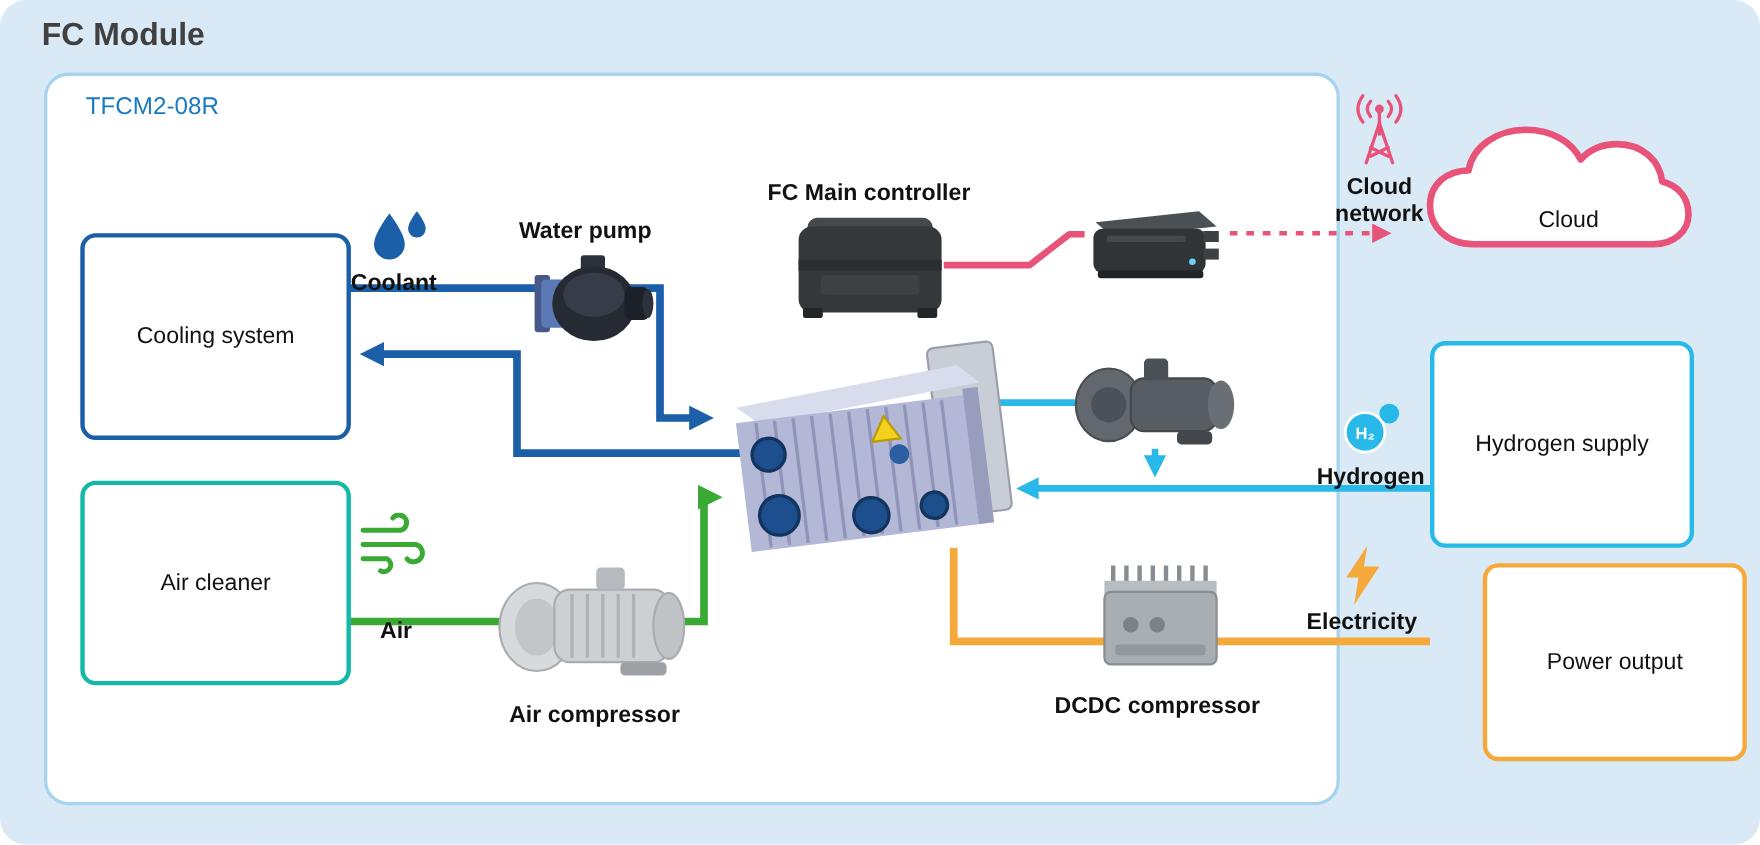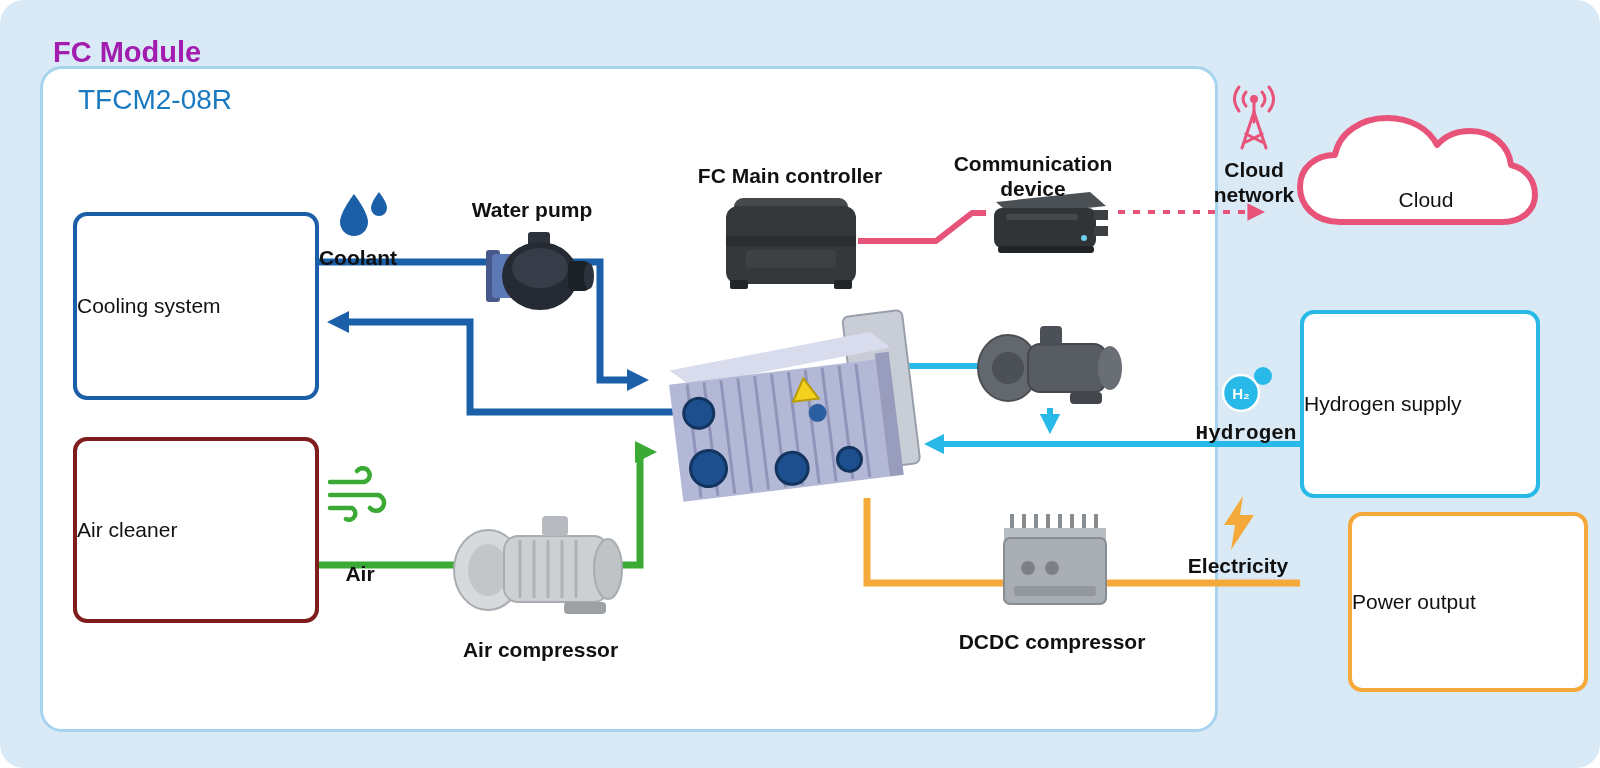"FC Module" .page-title { color: #a21caf -> #404040; left: 53px -> 38px; margin-top: 20px -> none }
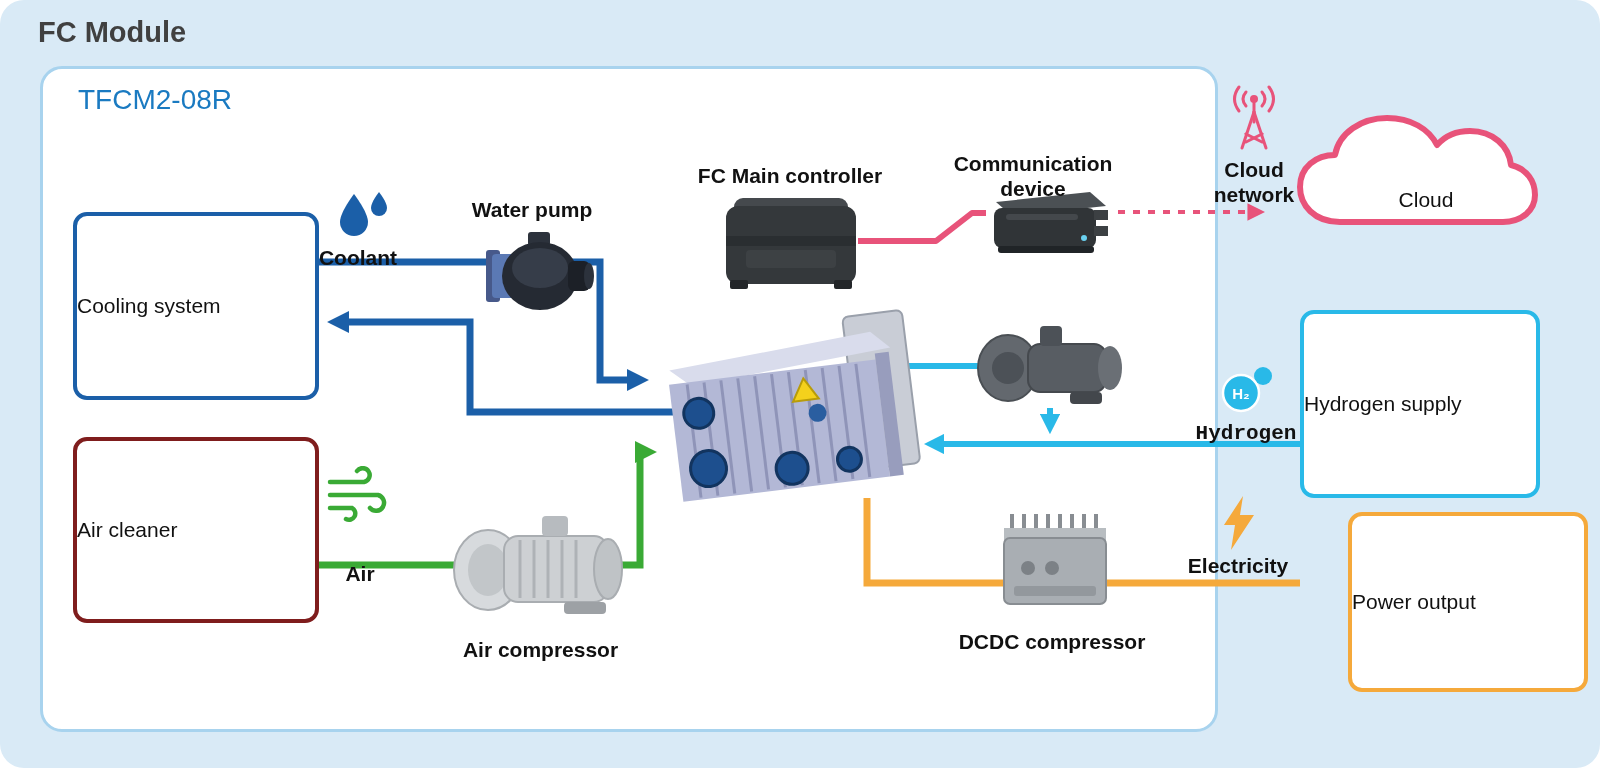"TFCM2-08R" .module-label { font-size: 28px -> 22px }
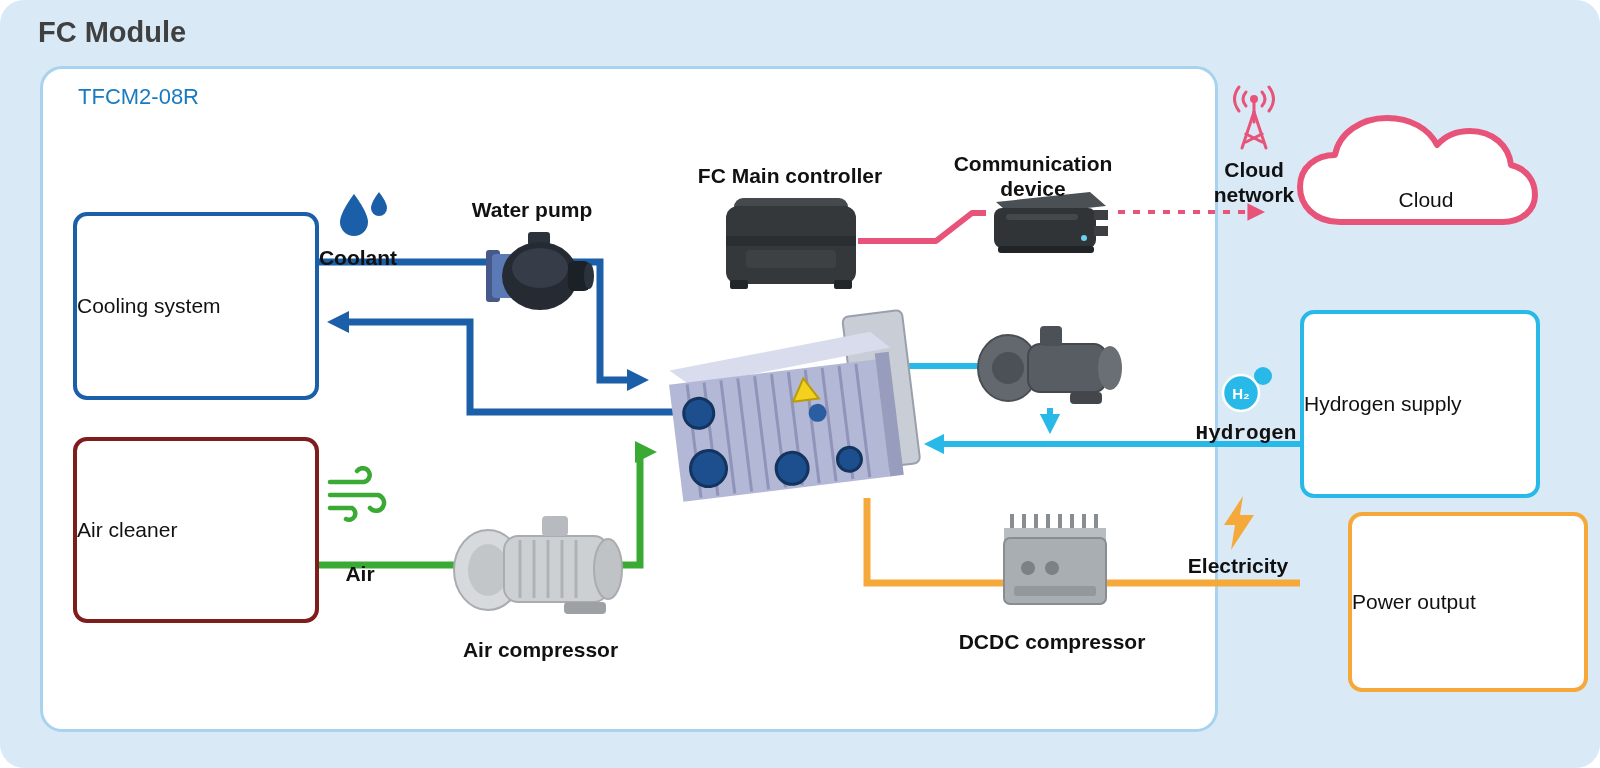"Communication device" div.lbl { html: <div>Communication device</div> -> none }
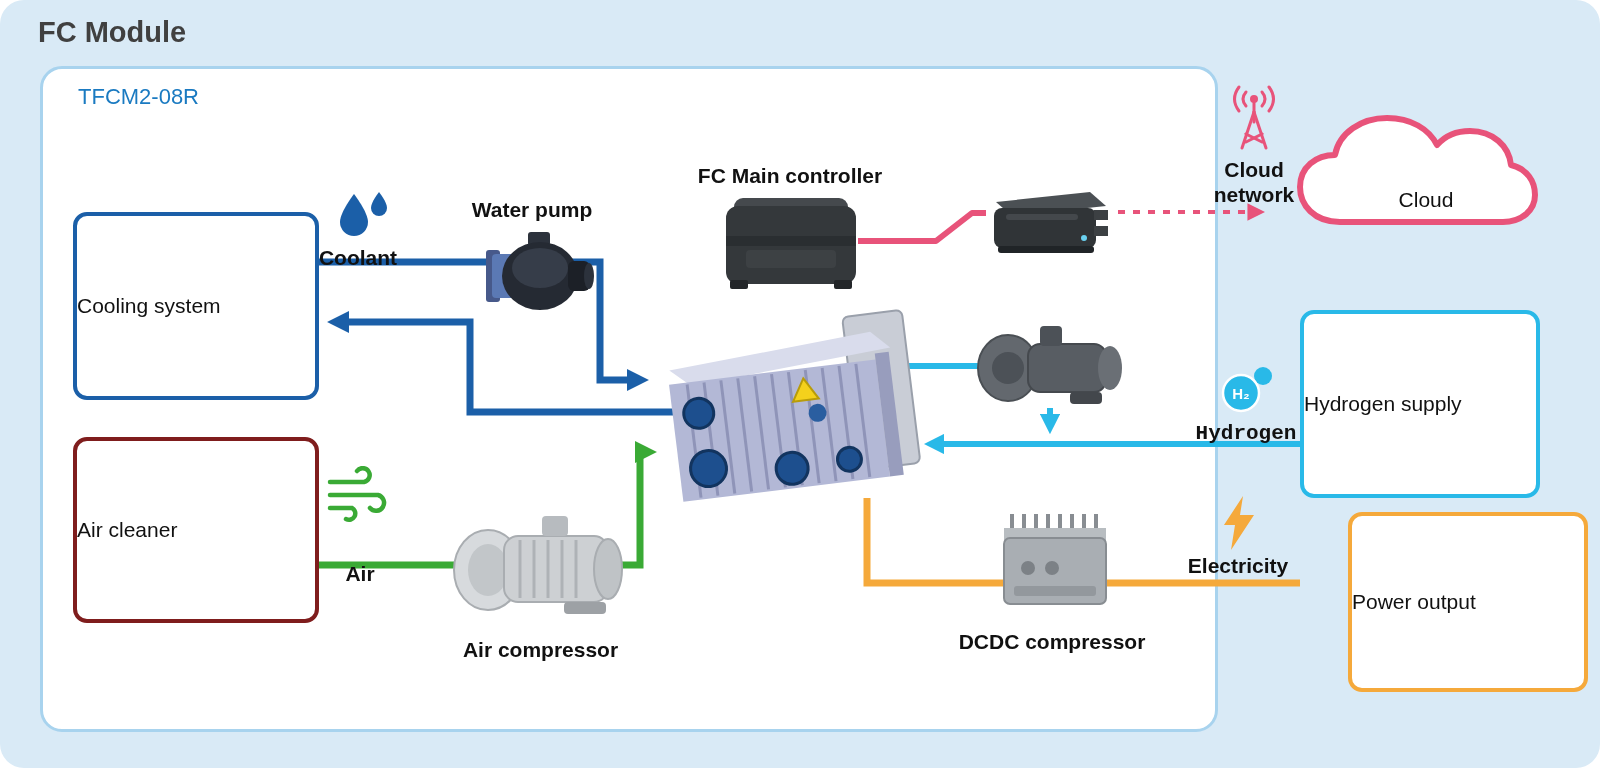"Cooling system" .box { justify-content: none -> center }
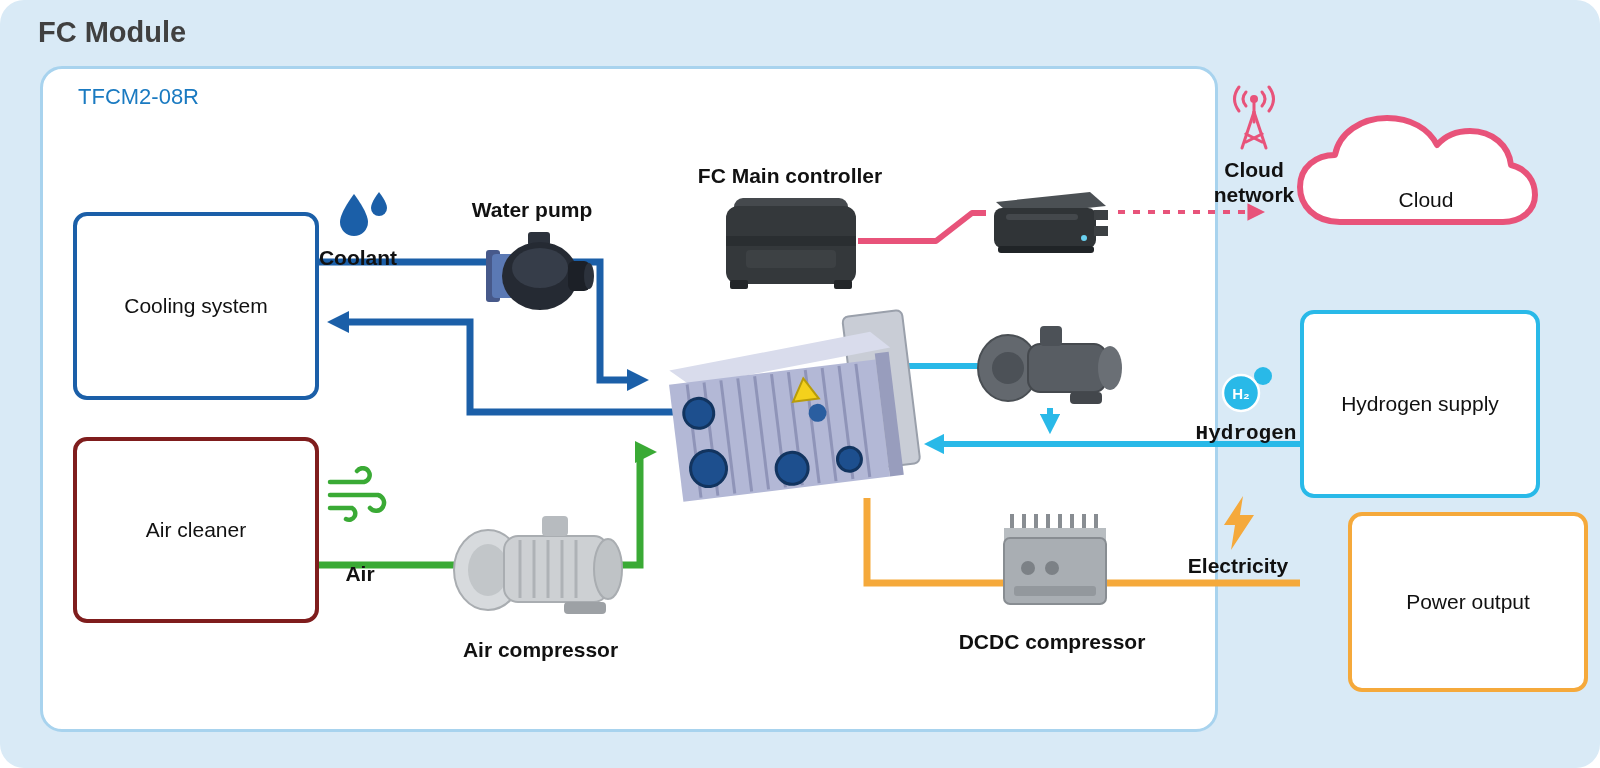"Hydrogen" .lbl-hydrogen { font-family: Liberation Mono, monospace -> none }
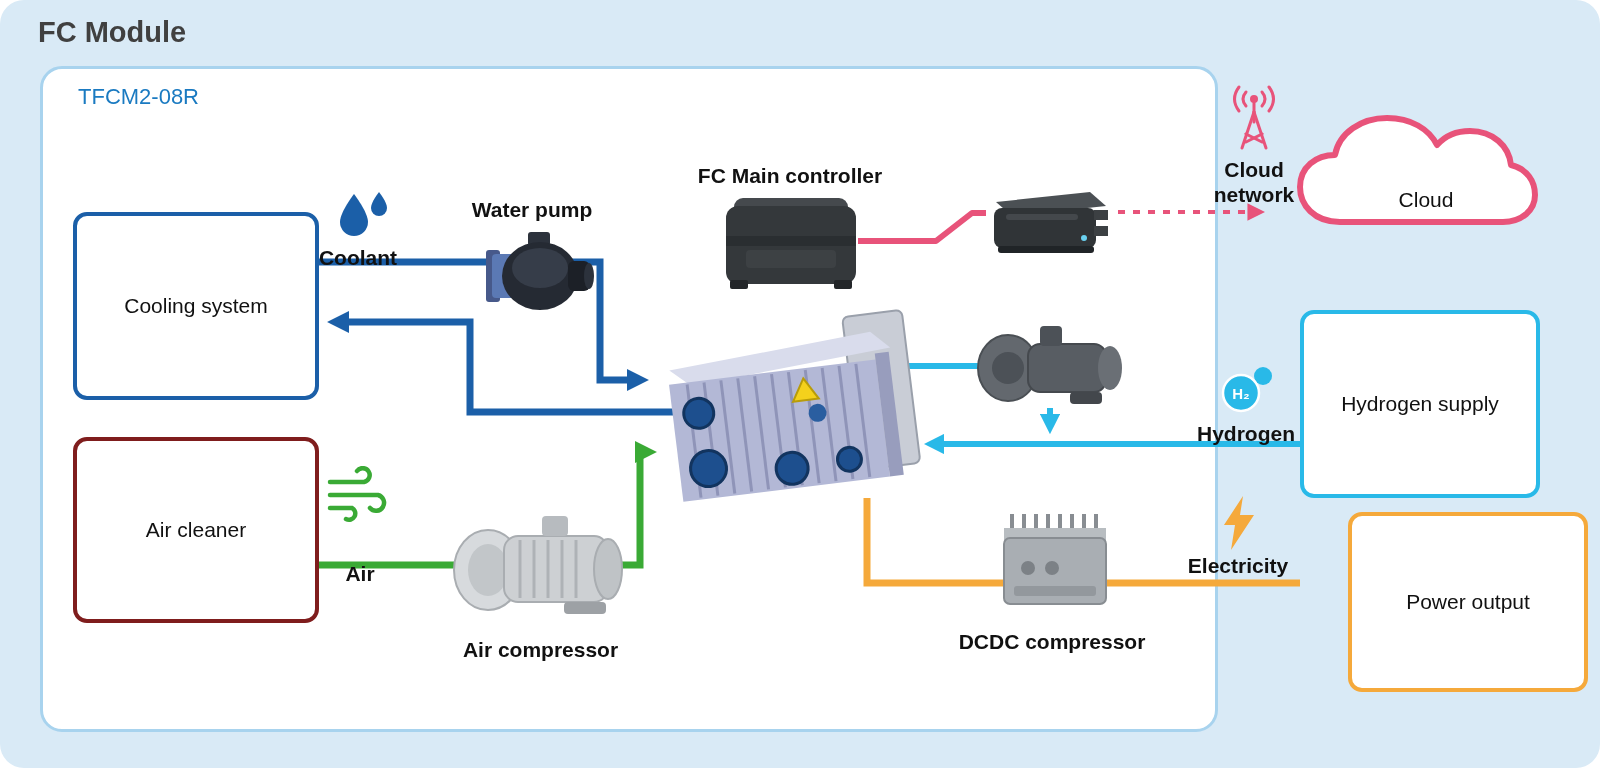"Air cleaner" .box-air { border: 4px solid #7f1d1d -> 4px solid #14b8a6 }
